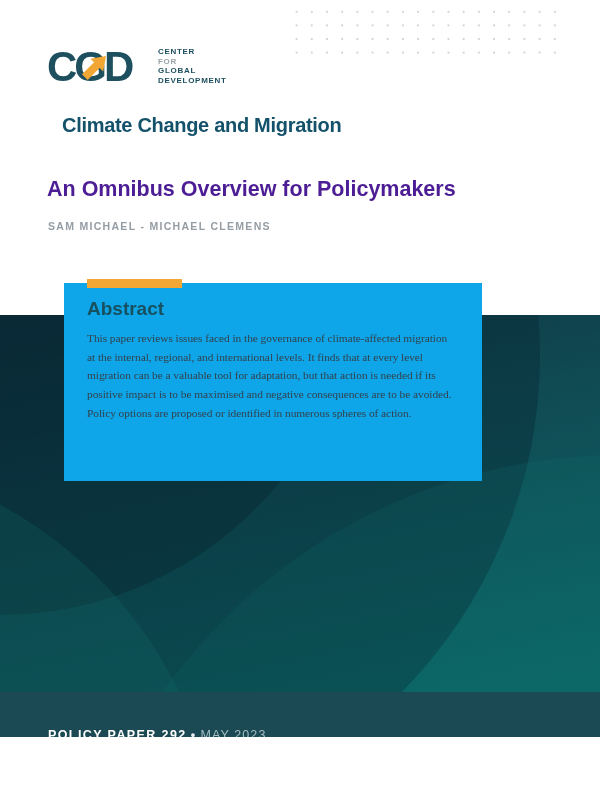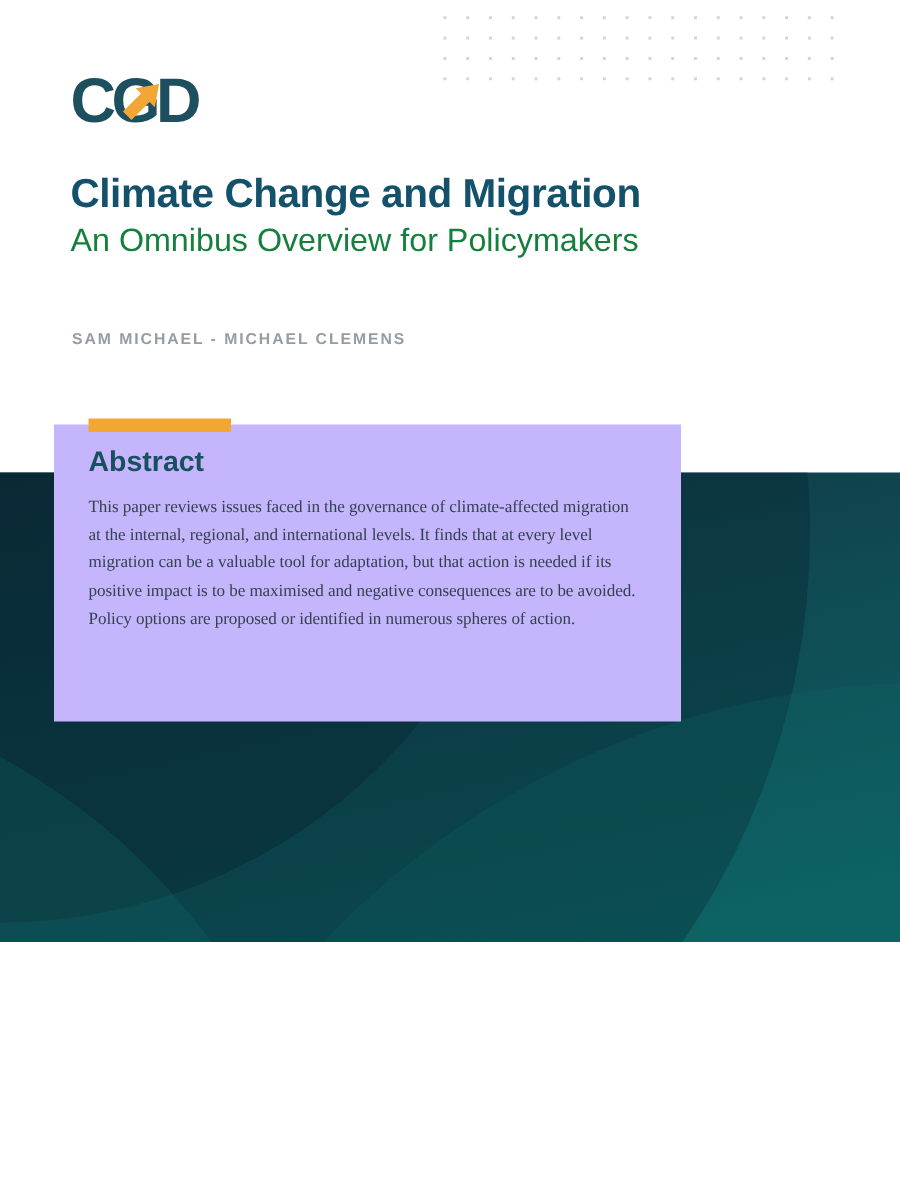"CGD" .page { height: 628px -> 737px }
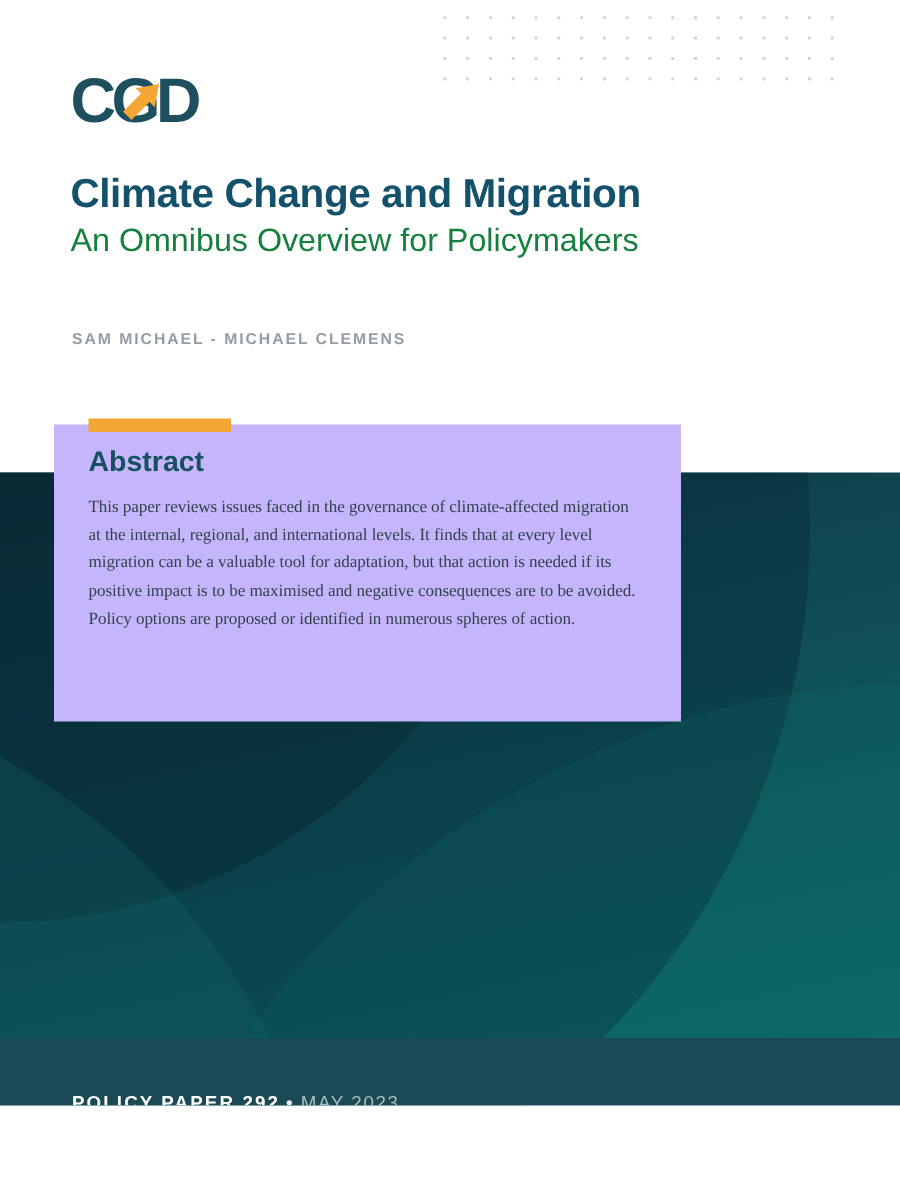"CENTER" div.logo-text { html: none -> <div> <div>CENTER</div> <div>FOR</div> <div>GLOBAL</div> <div>DEVELOPMENT</div> </div> }
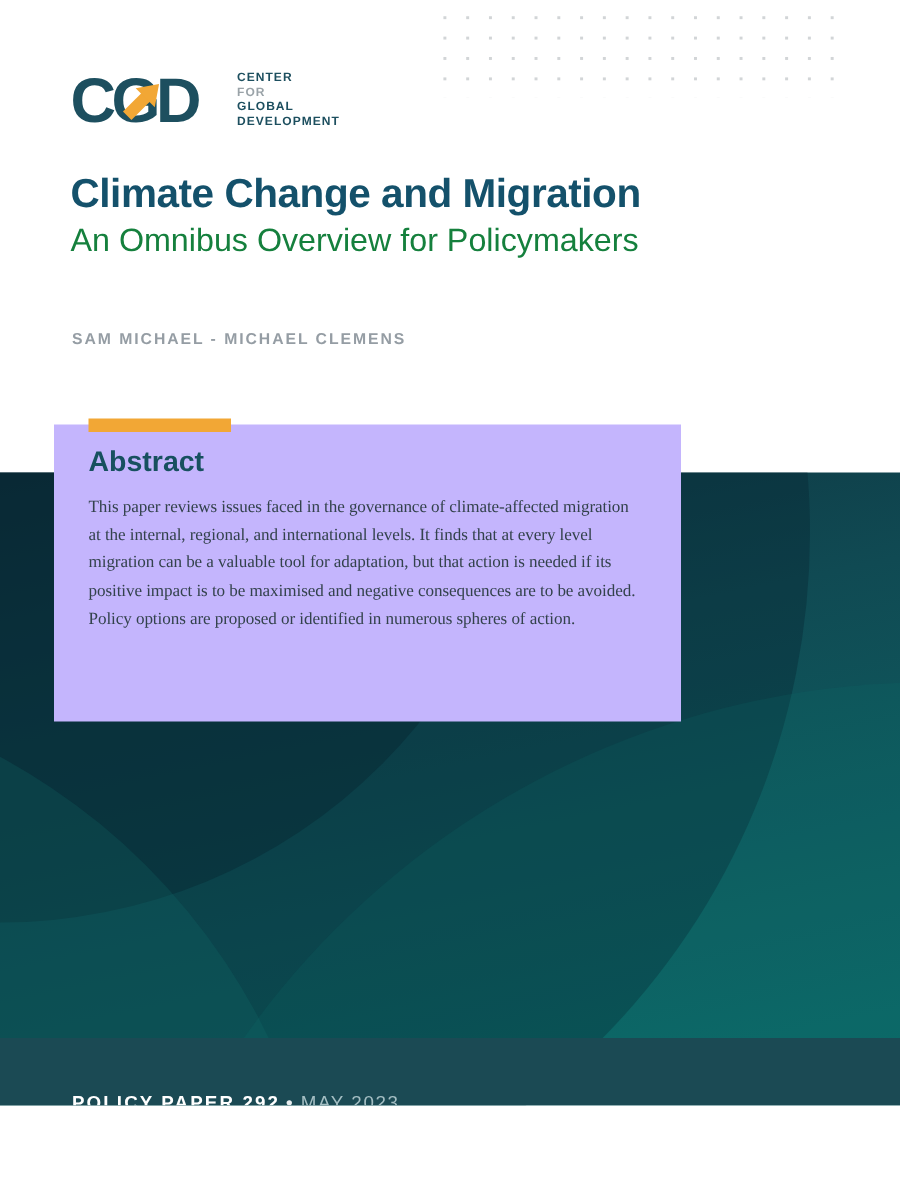"Climate Change and Migration" .title { font-size: 27px -> 20px; left: 47px -> 62px }
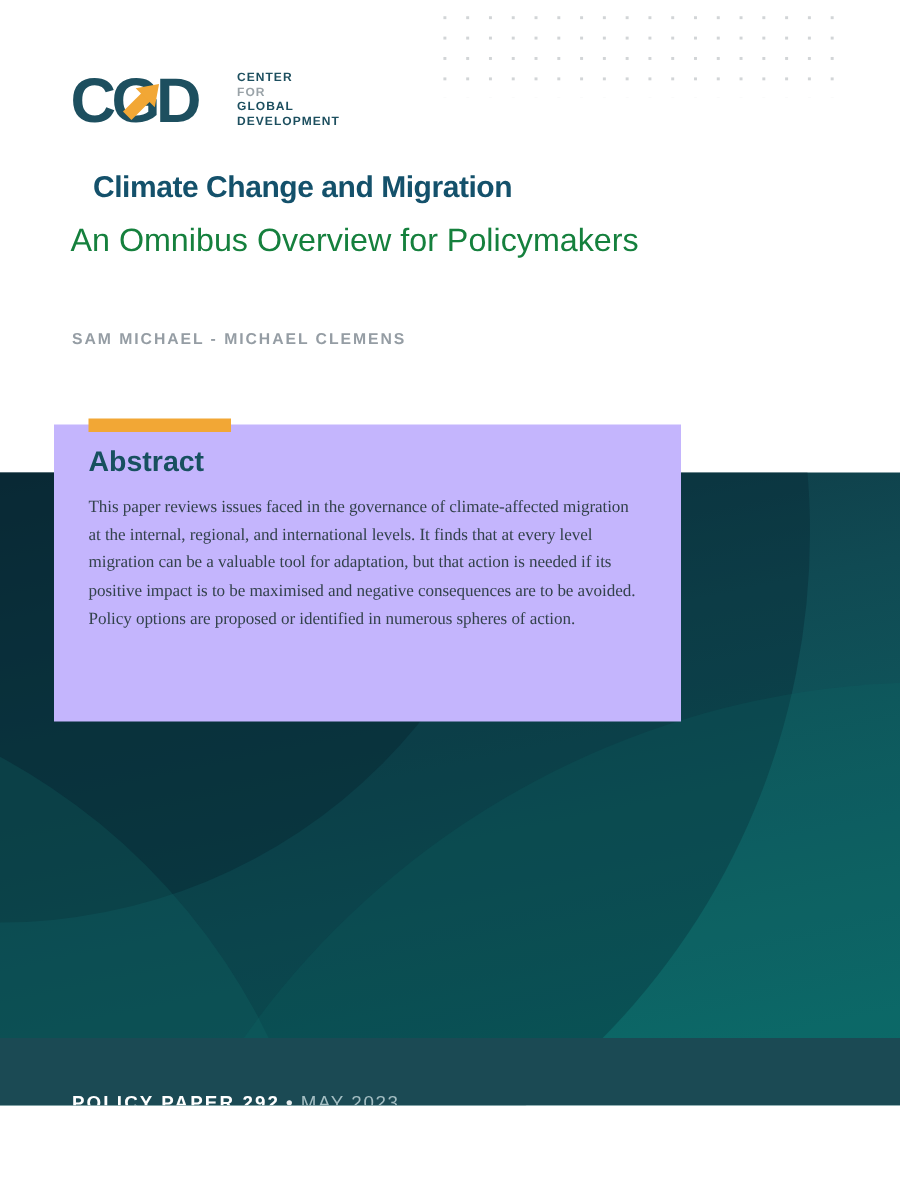"An Omnibus Overview for Policymakers" .subtitle { color: #15803d -> #4c1d95; font-weight: none -> bold; top: 142px -> 171px }
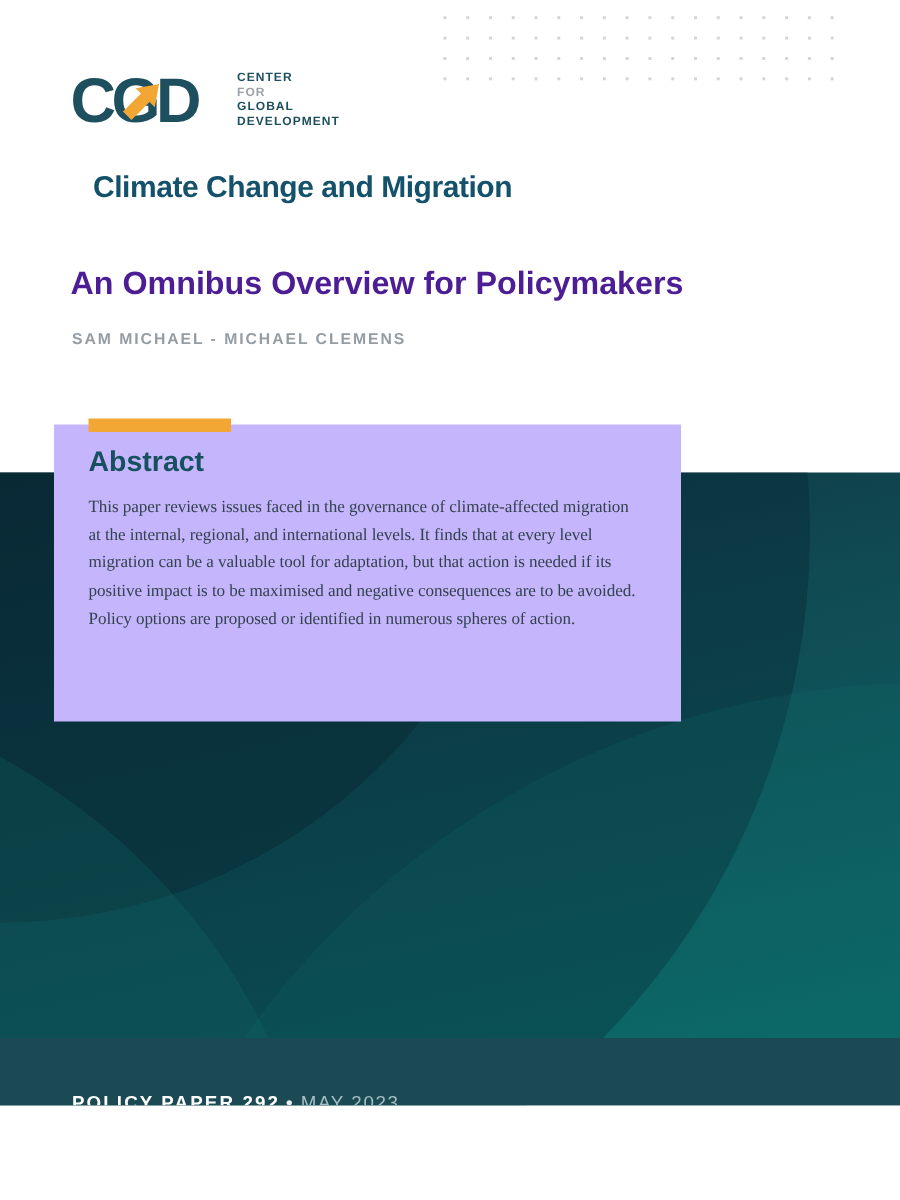"Abstract" .abstract-box { background: #c4b5fd -> #0ea5e9; left: 36px -> 64px }
